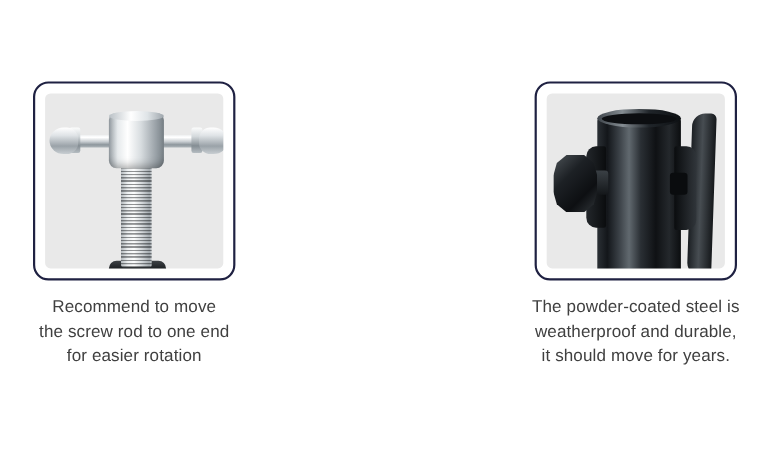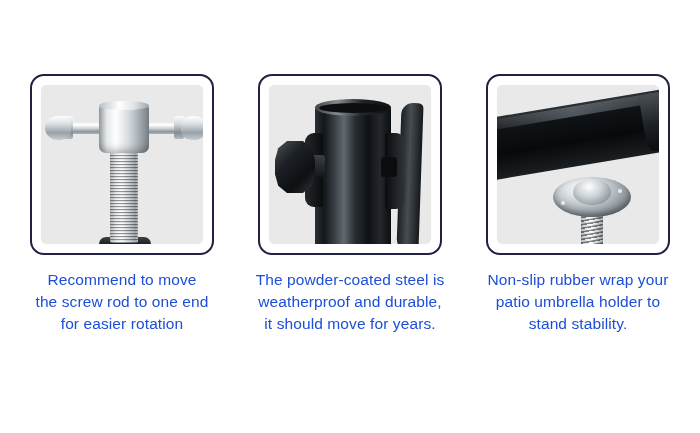"Recommend to move" .caption { color: #1d4ed8 -> #404040 }
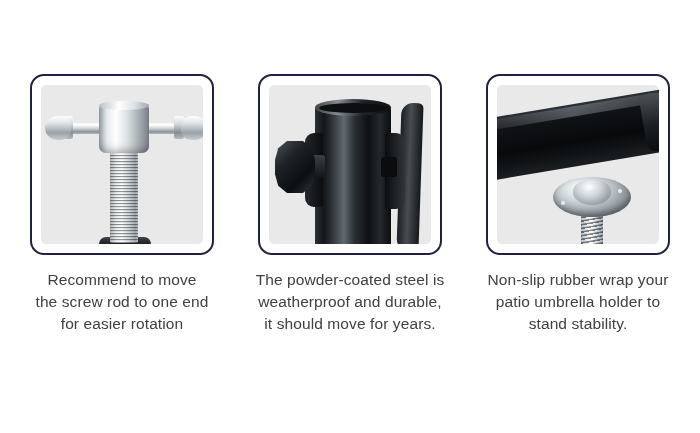"Non-slip rubber wrap your" div.feature-col { html: <div> <div> <div> <div></div> <div></div> <div></div> <div></div> <div></div> <div></div> <div></div> <div></div> </div> </div> <div>Non-slip rubber wrap your patio umbrella holder to stand stability.</div> </div> -> none }
